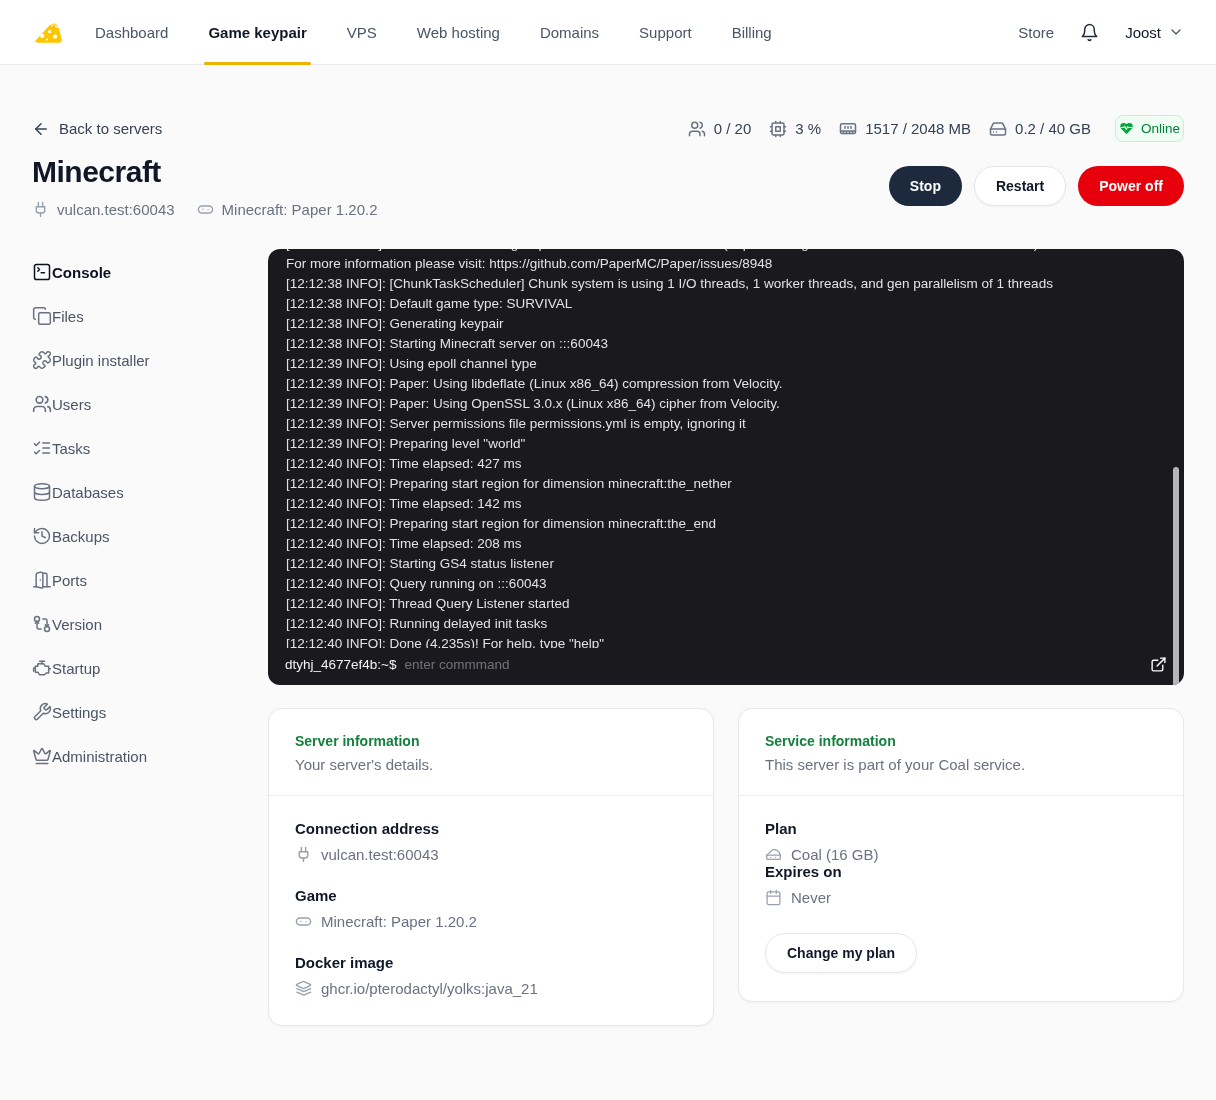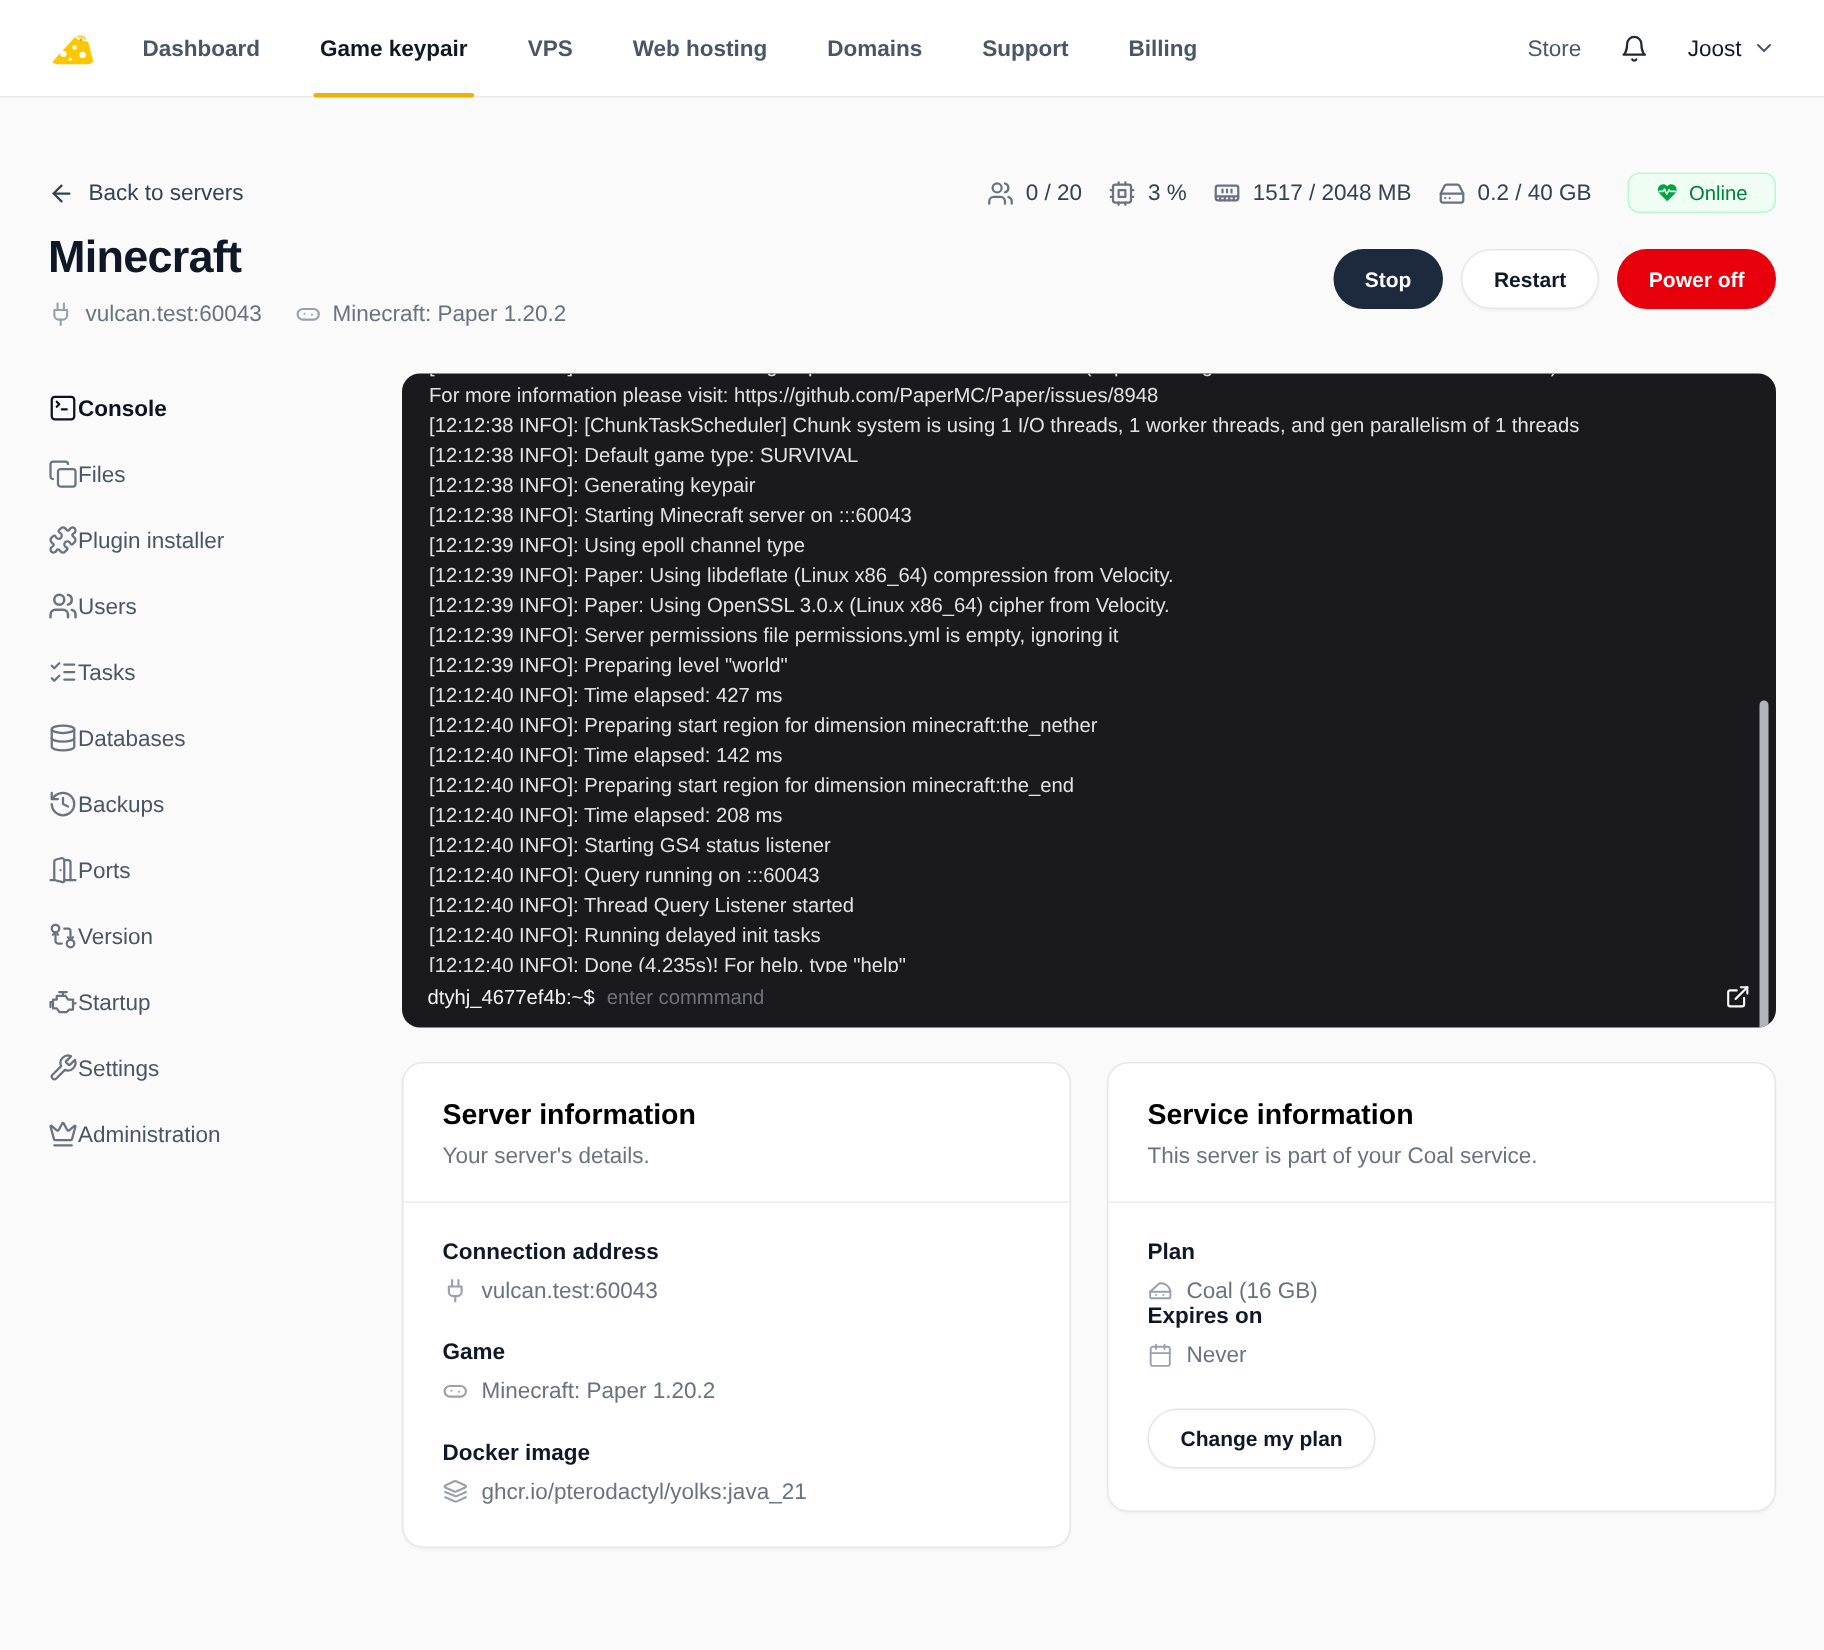"Dashboard" .nav-item { font-weight: 700 -> 400 }
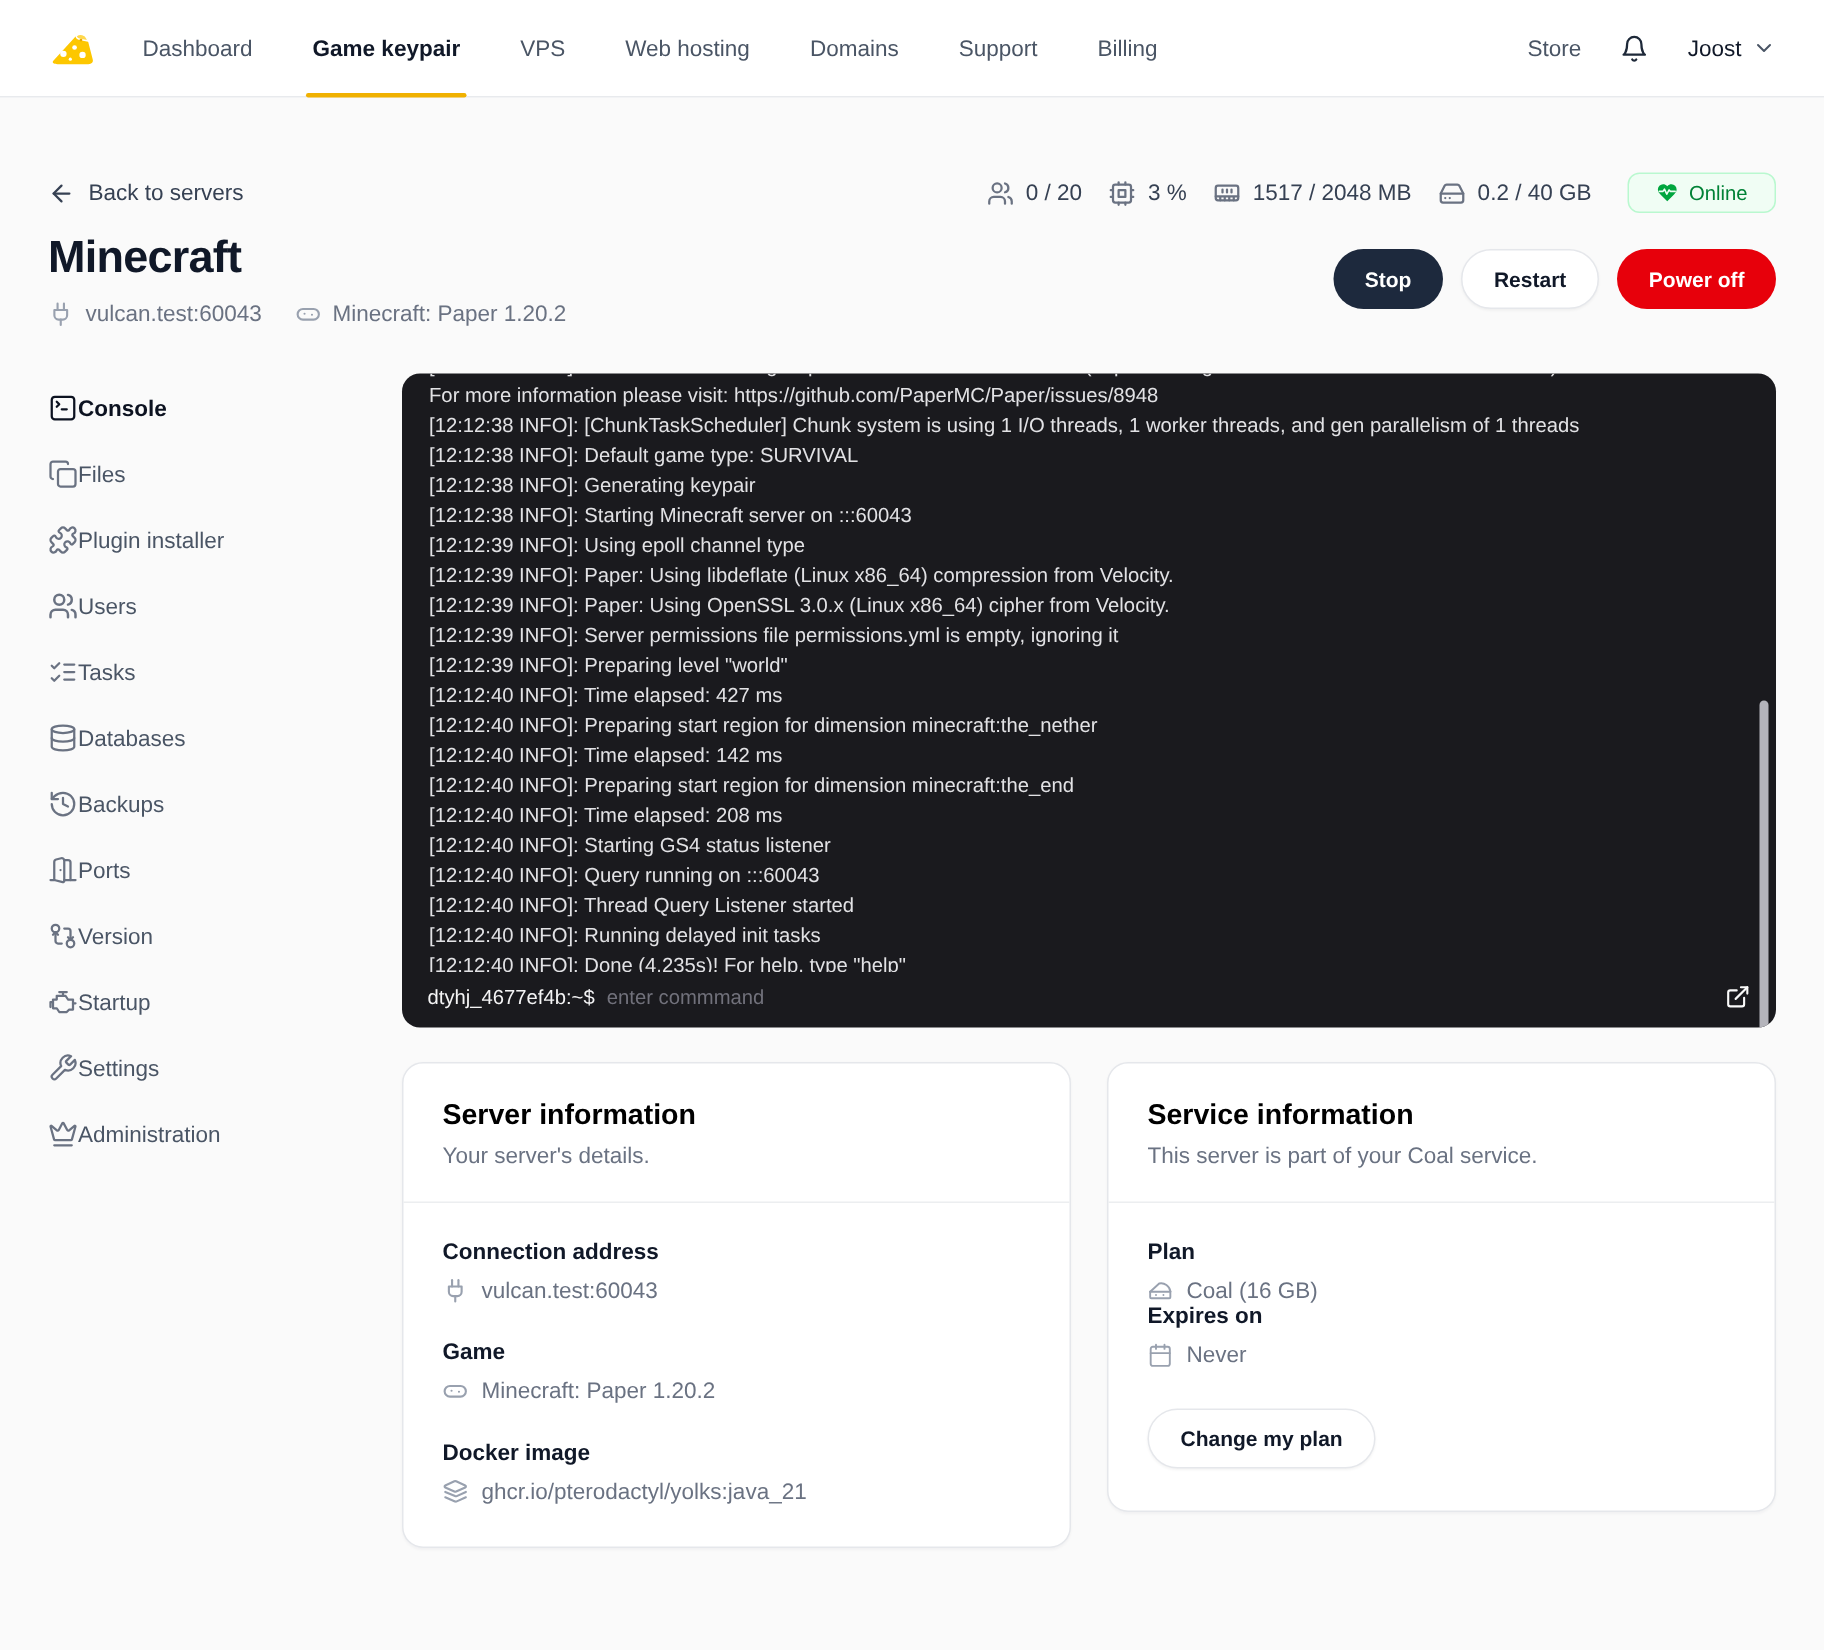"Online" .badge { padding: 5px 18px -> 5px 3px }
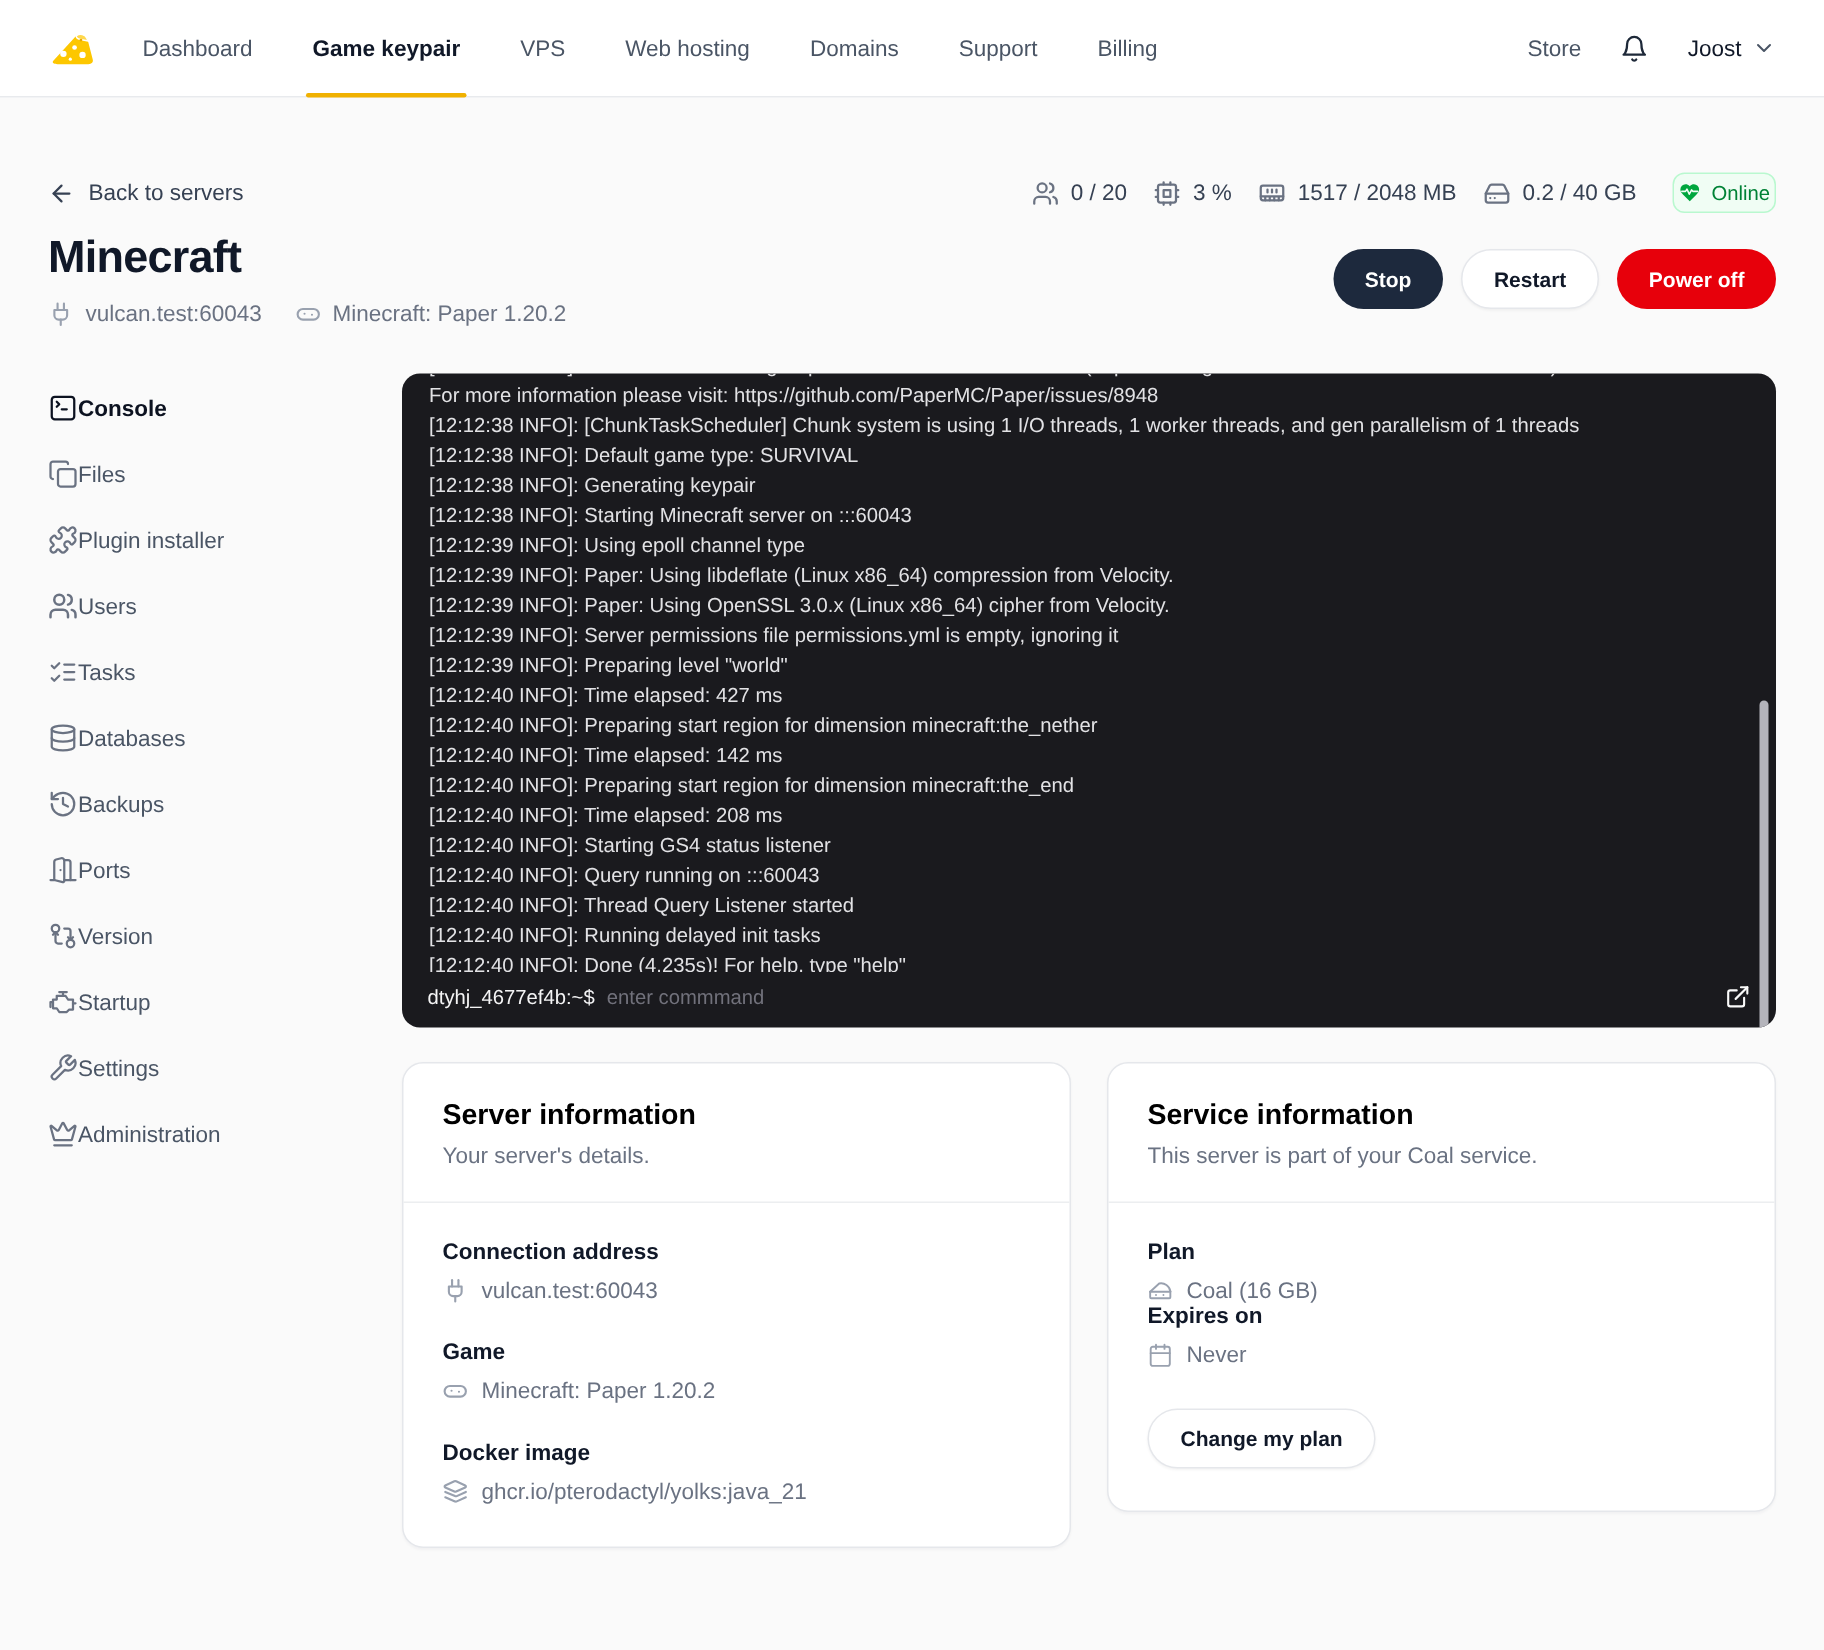"Server information" .card-title { color: #000000 -> #15803d; font-size: 19px -> 14px }
